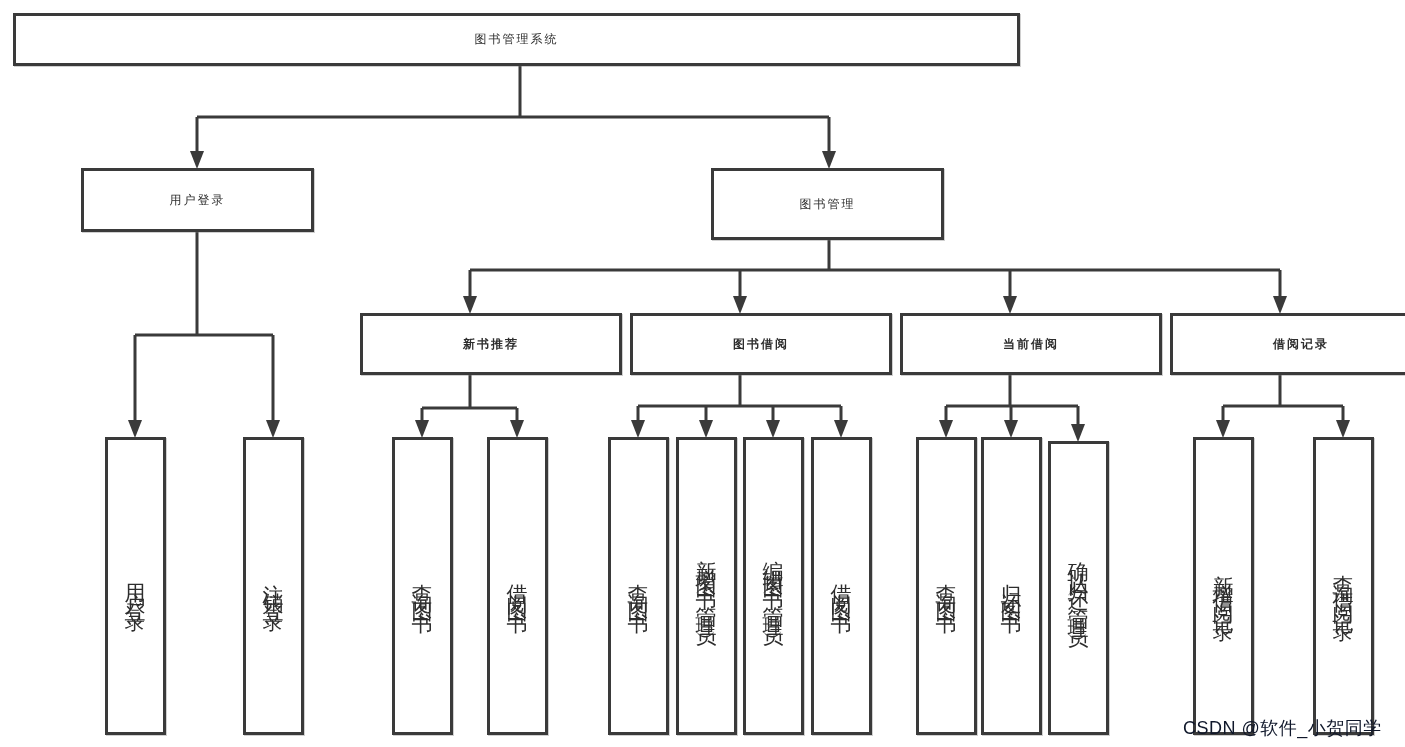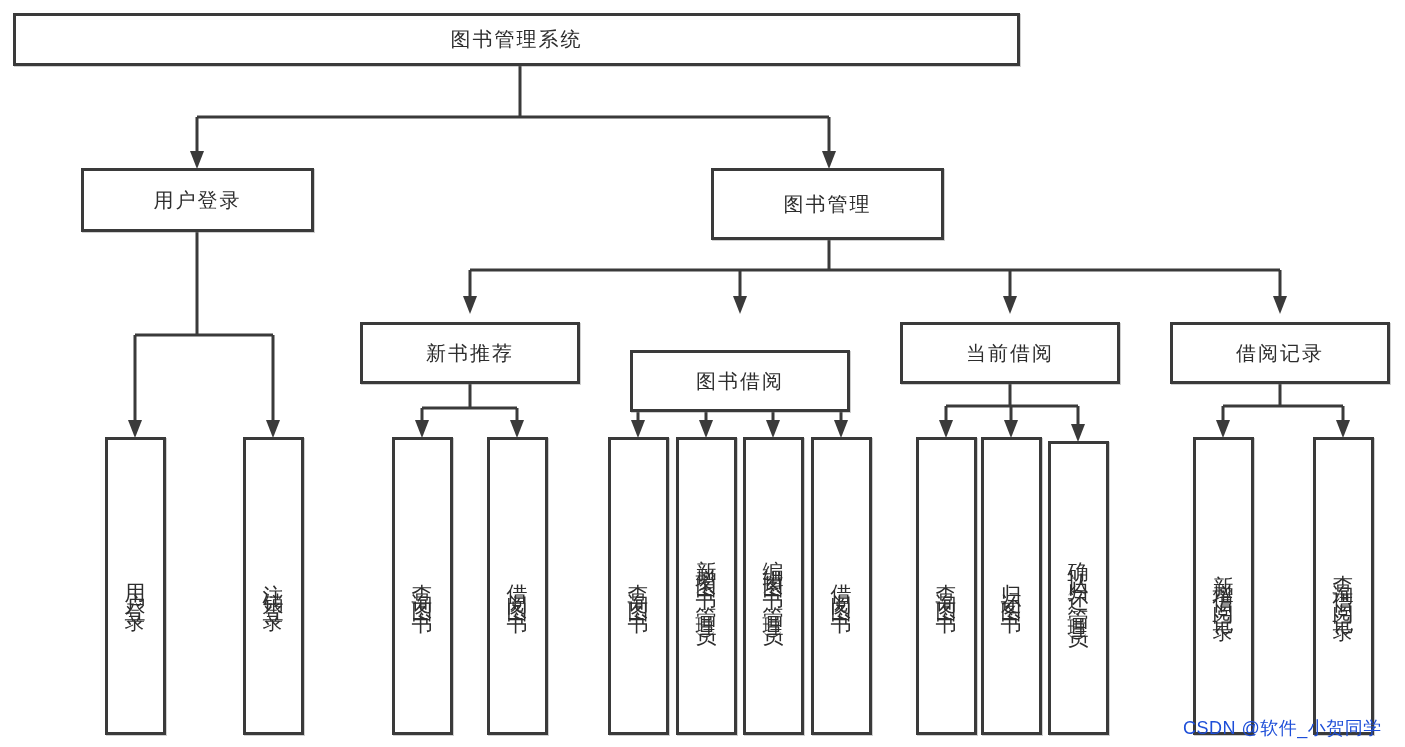"图书管理系统" .hlabel { font-size: 20px -> 12px }
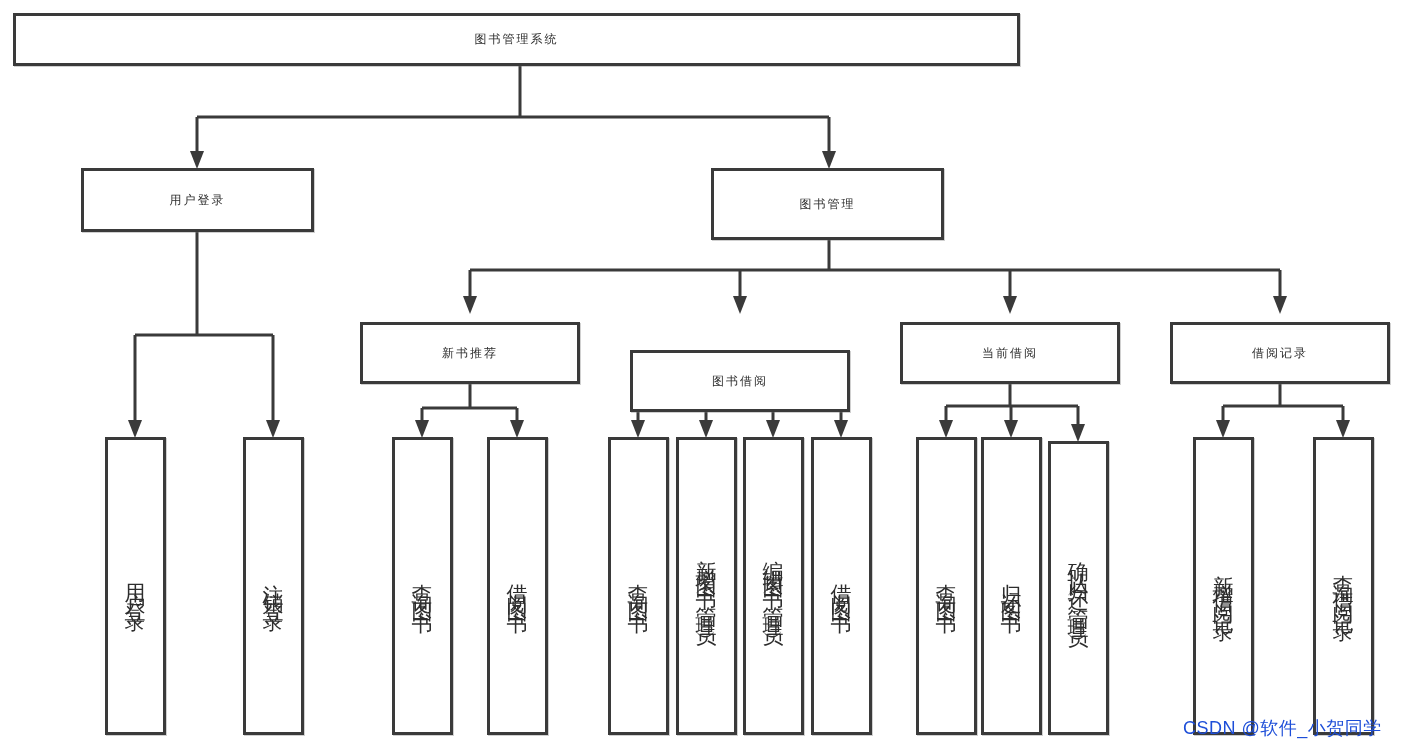"新书推荐" .l3 { font-weight: none -> bold; top: 322px -> 313px; width: 220px -> 262px }
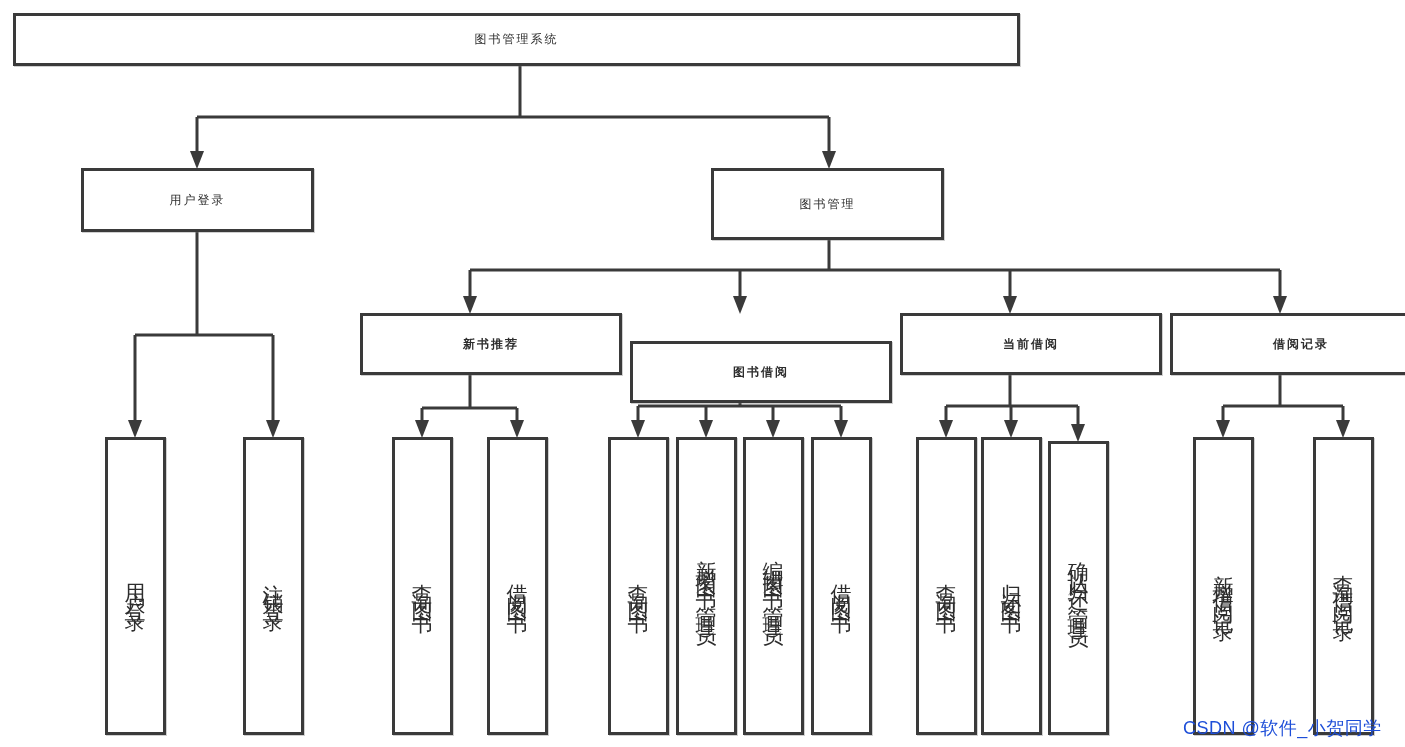"图书借阅" #node-book-borrow { margin-top: 28px -> none }
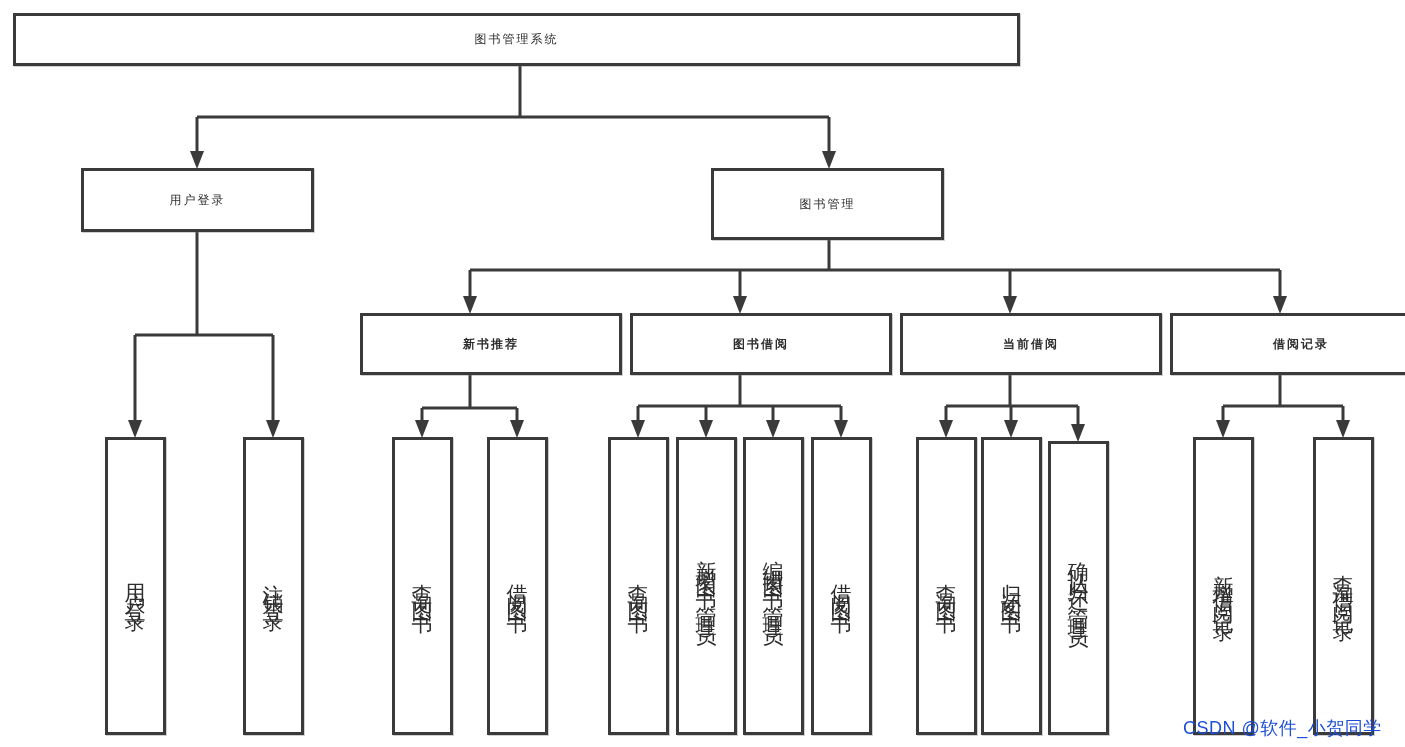"CSDN @软件_小贺同学" #watermark { color: #1d4ed8 -> #0f172a }
